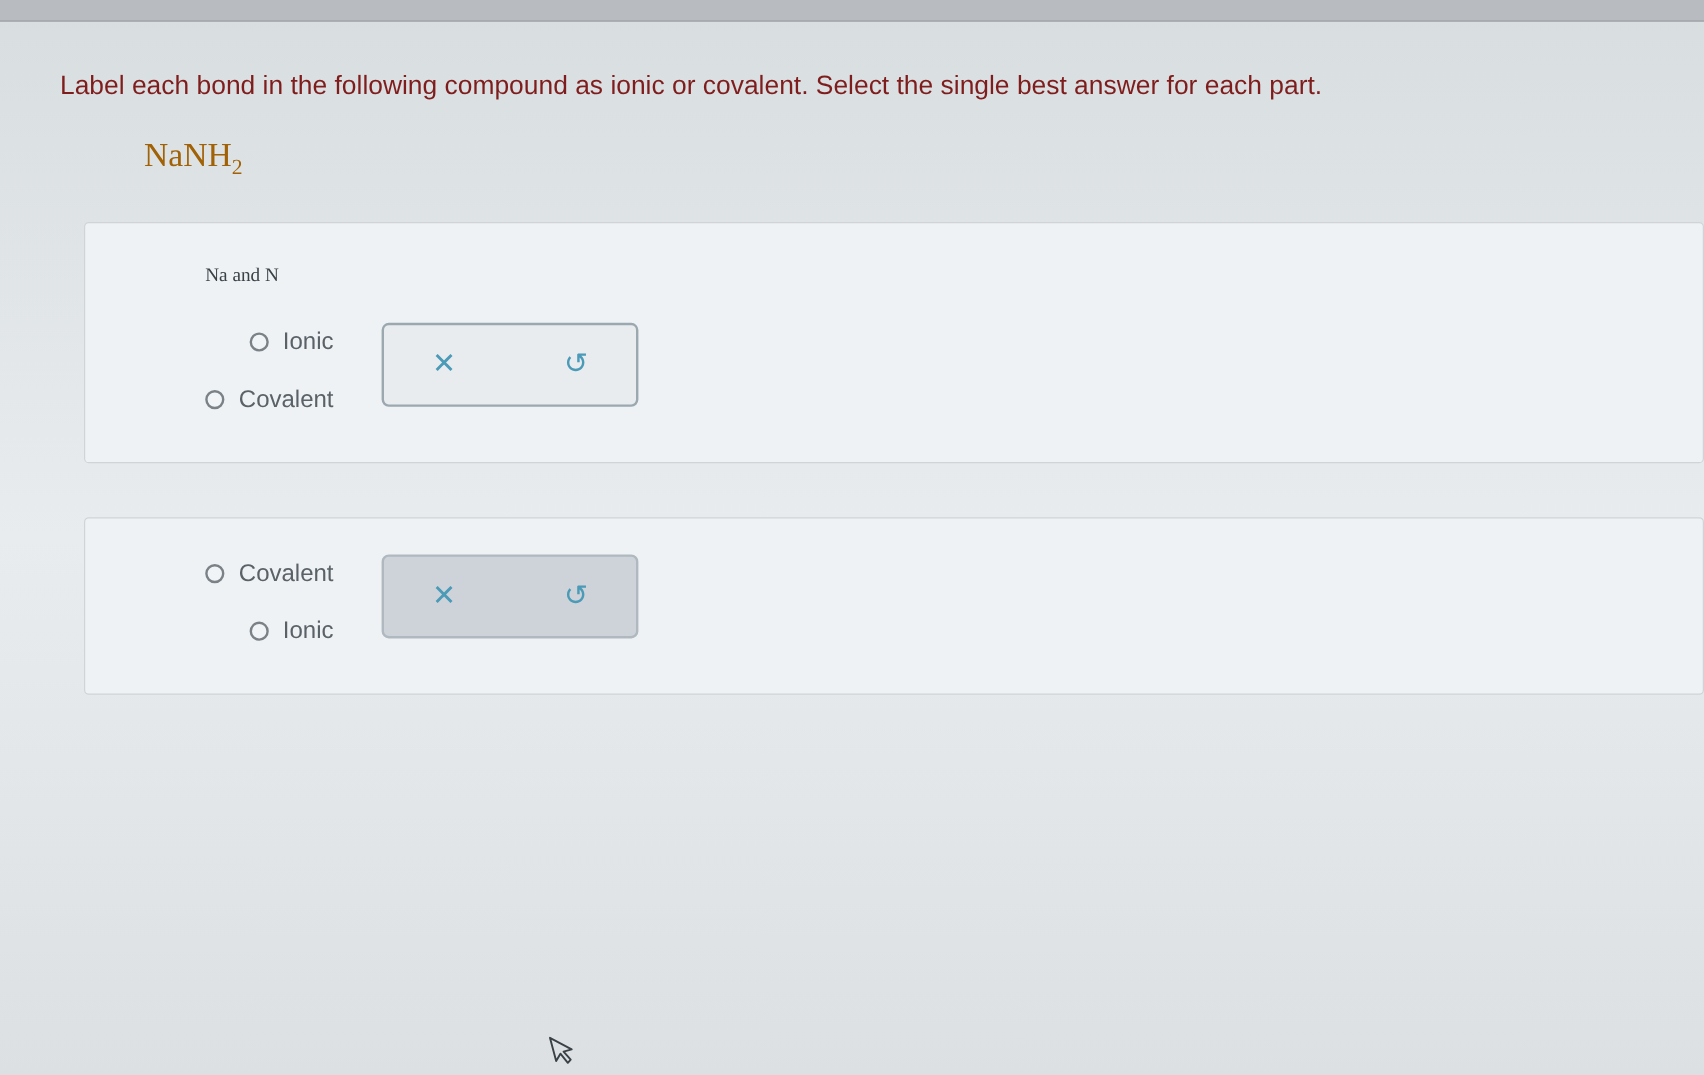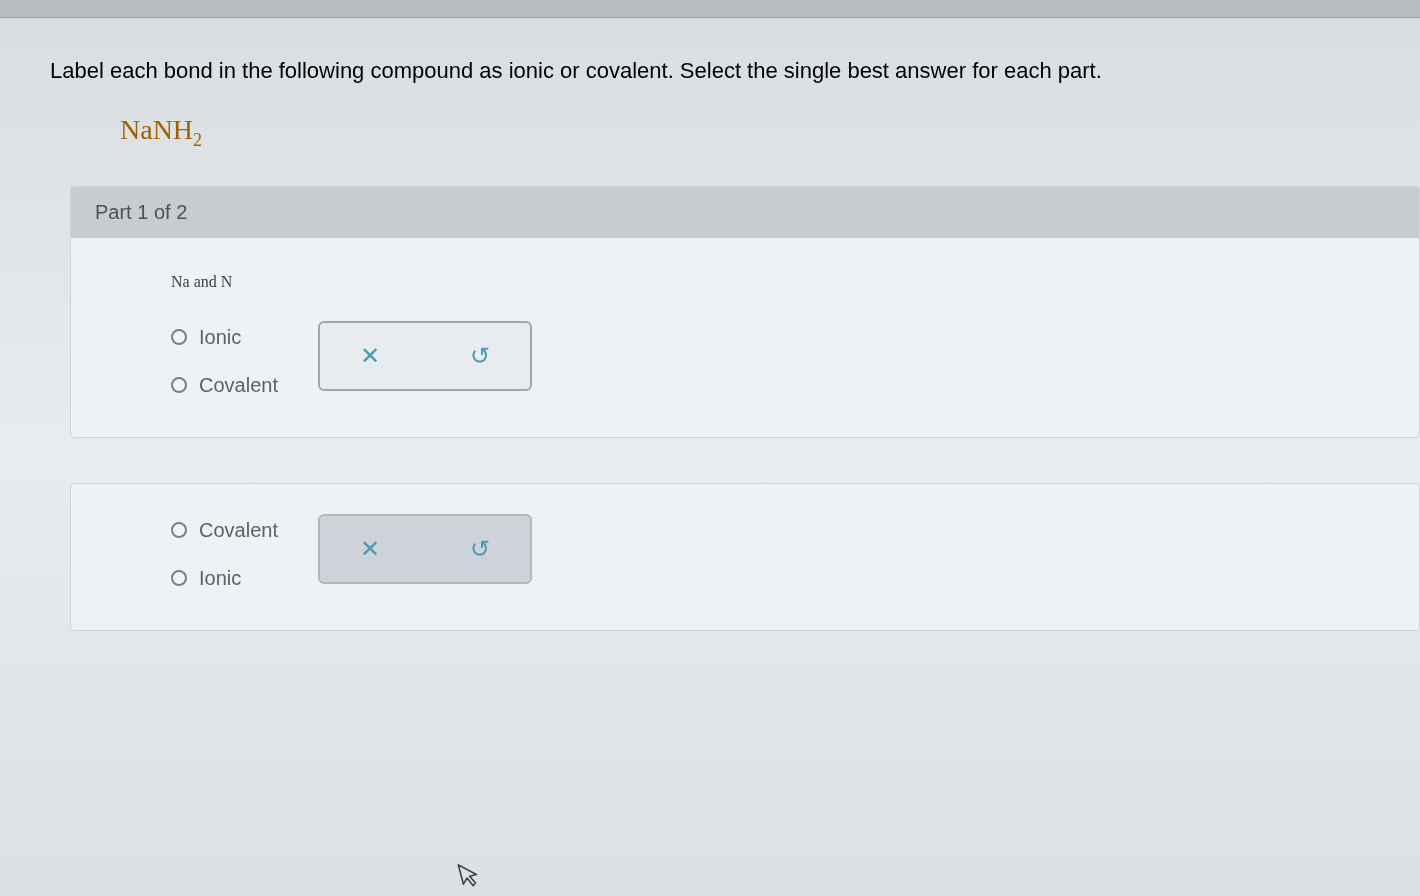"Label each bond in the" .question-text { color: #000000 -> #7f1d1d }
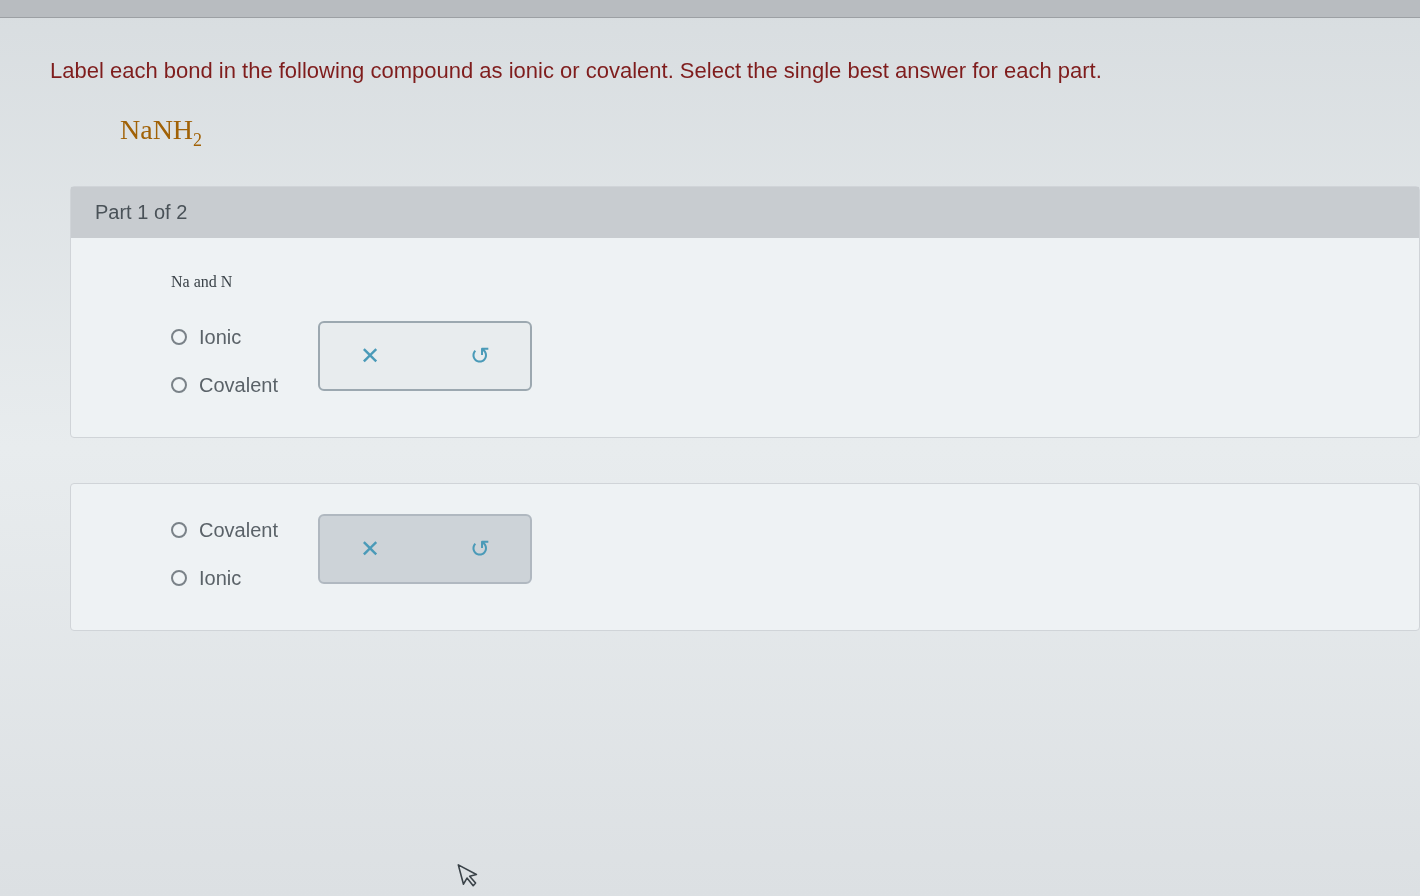"Part 1 of 2" div.part-header { html: <div>Part 1 of 2</div> -> none }
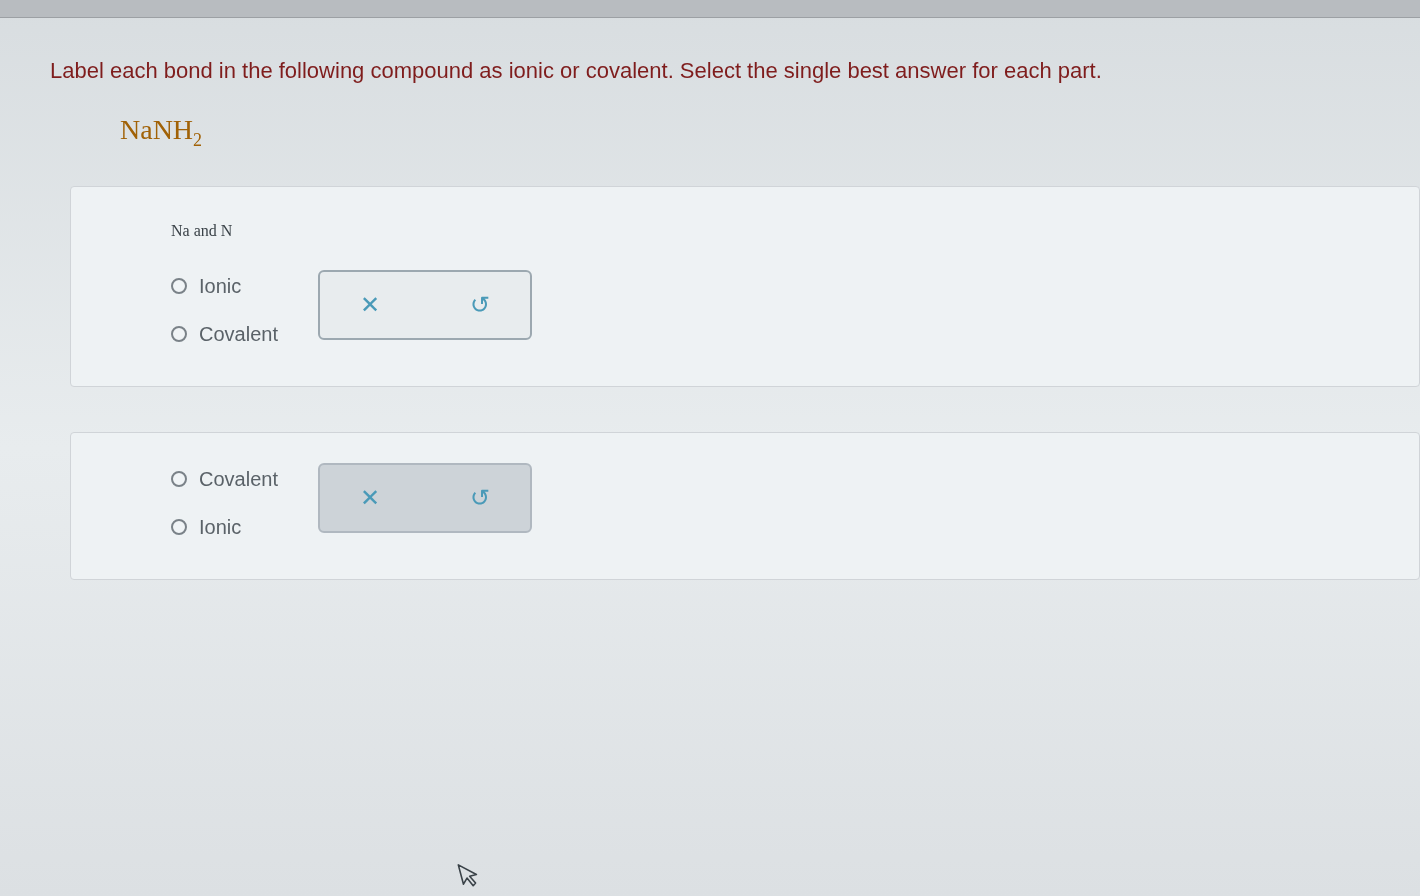"Ionic" .radio-options { align-items: none -> flex-end }
